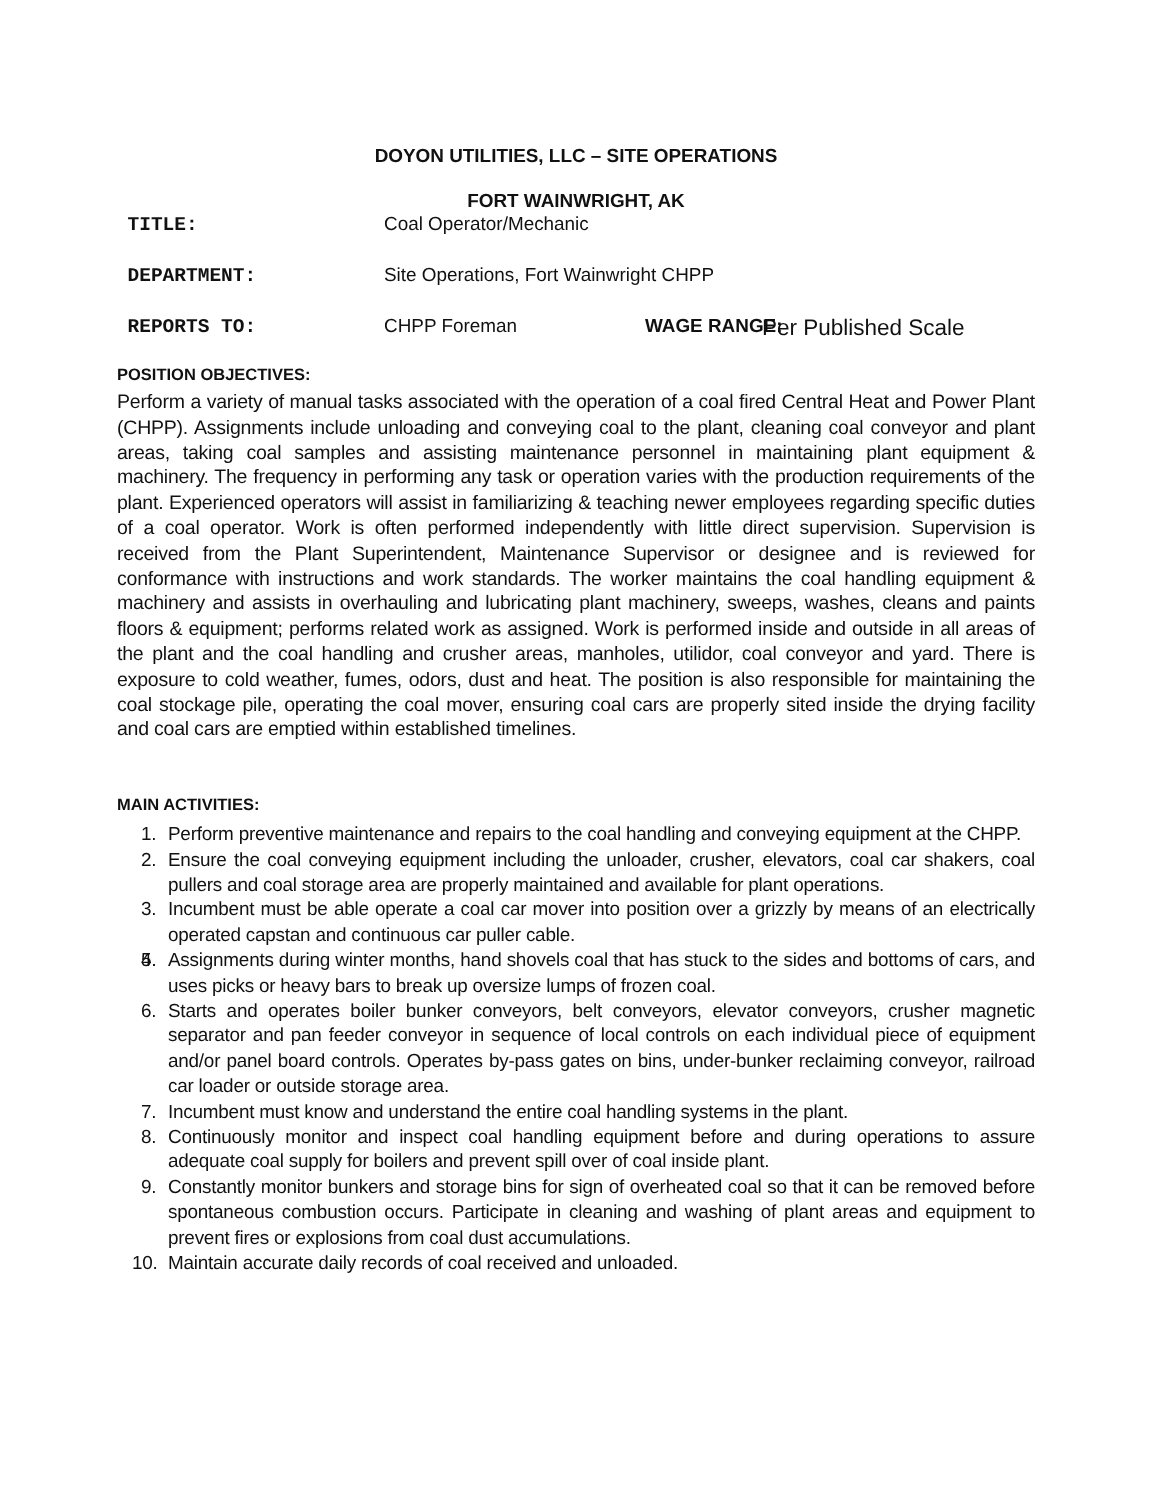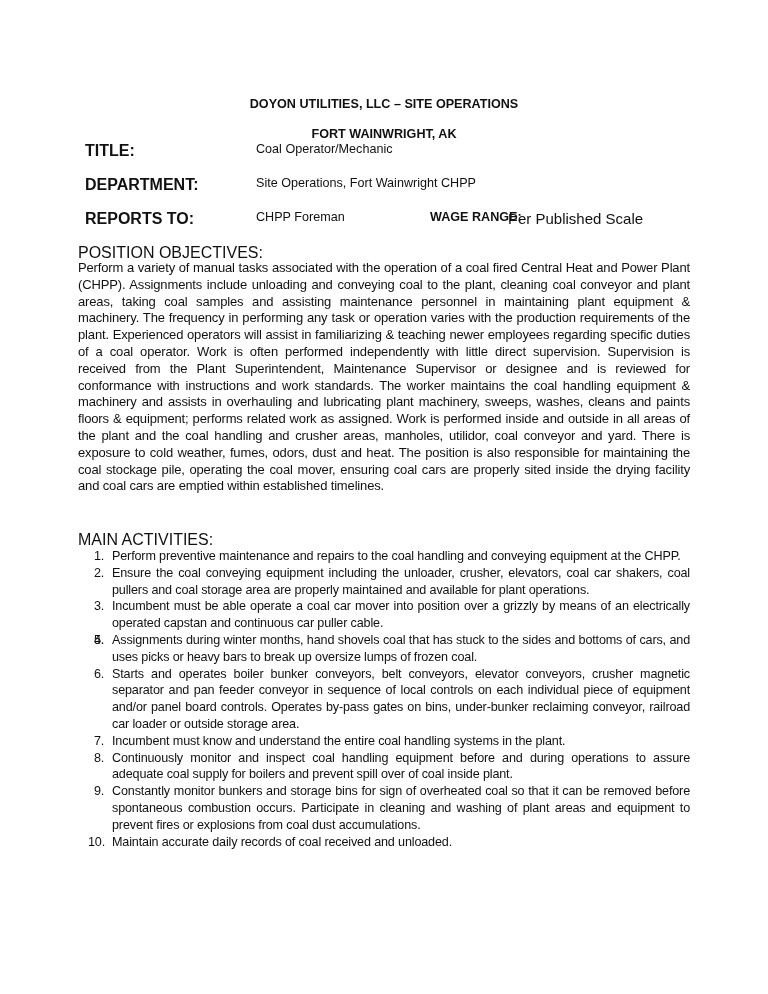"TITLE:" .field-label { font-family: none -> Liberation Mono, monospace; font-size: 16px -> 13px }
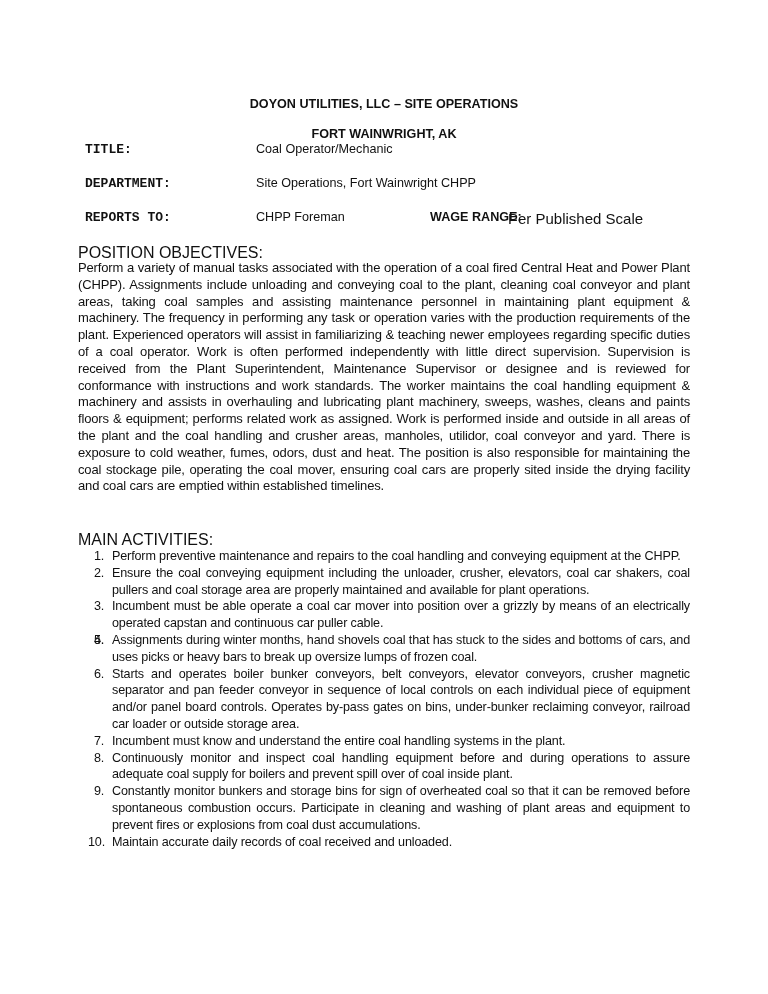"POSITION OBJECTIVES:" .section-title { font-size: 16px -> 11px; font-weight: normal -> bold }
